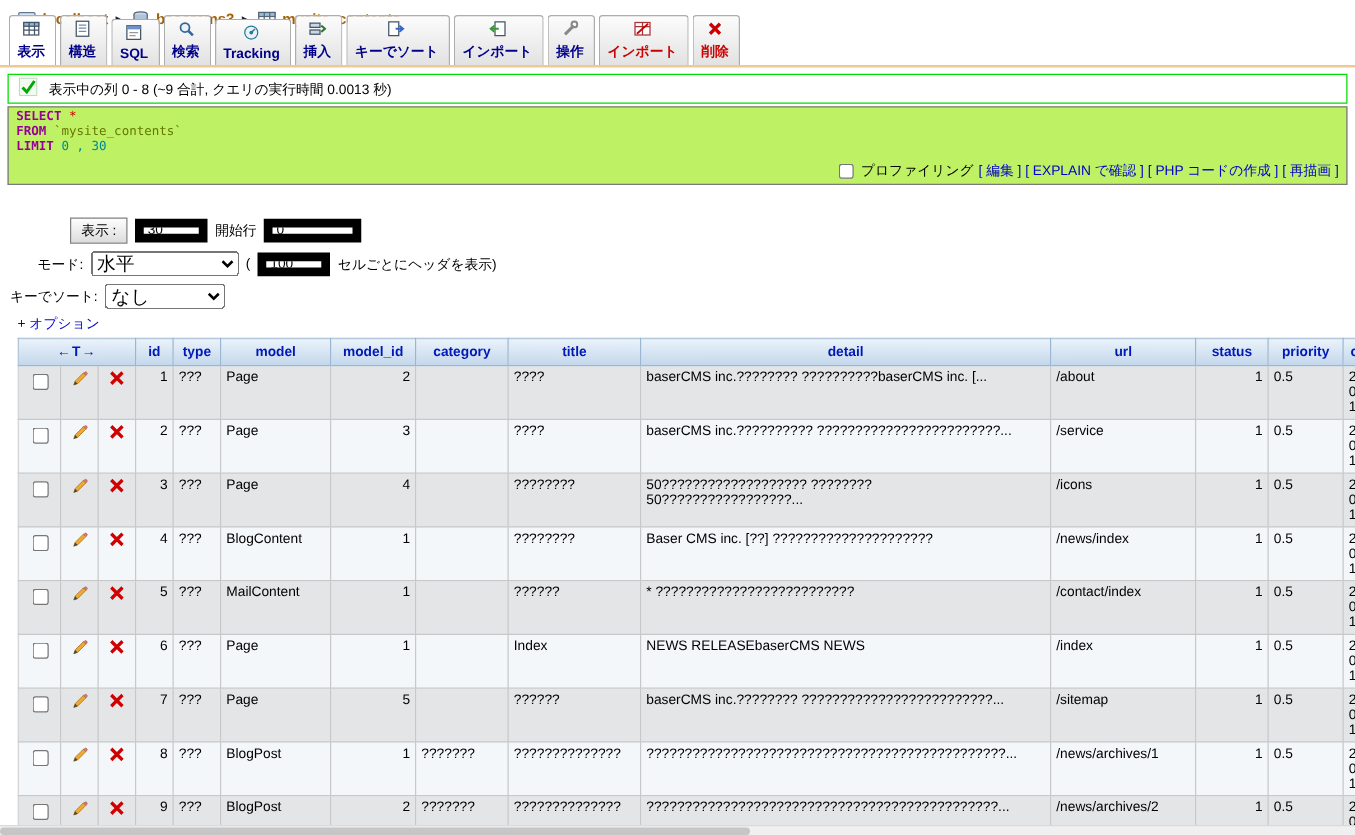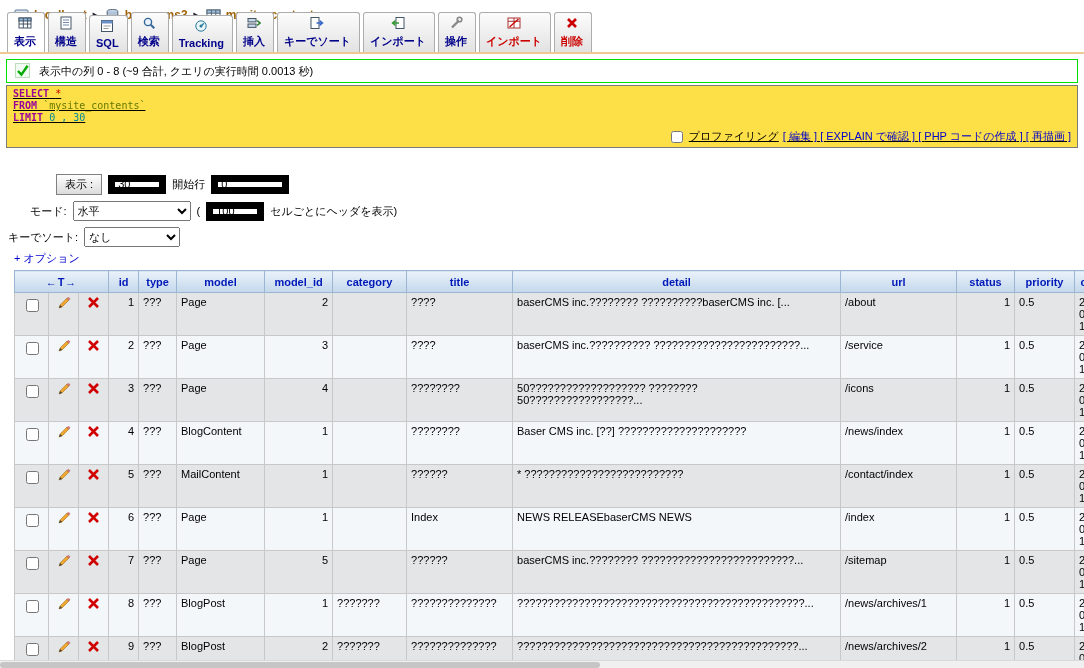"SELECT * FROM `mysite_contents` LIMIT" .sqlbox { background: #fde047 -> #bef264; text-decoration: underline -> none }
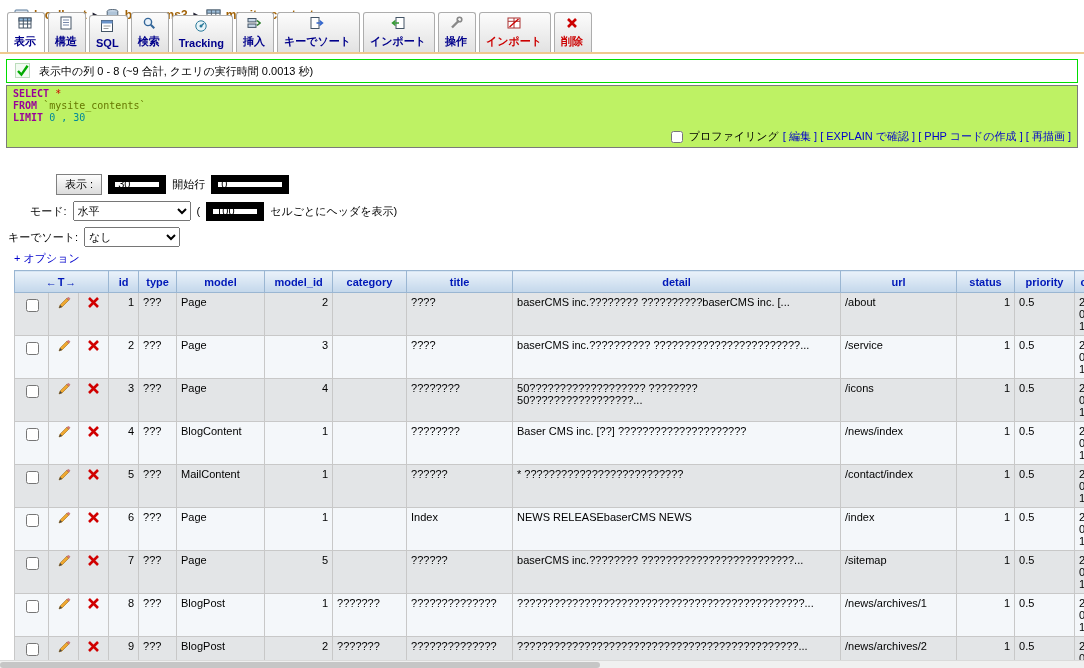"水平" .sel { font-size: 11px -> 15px }
